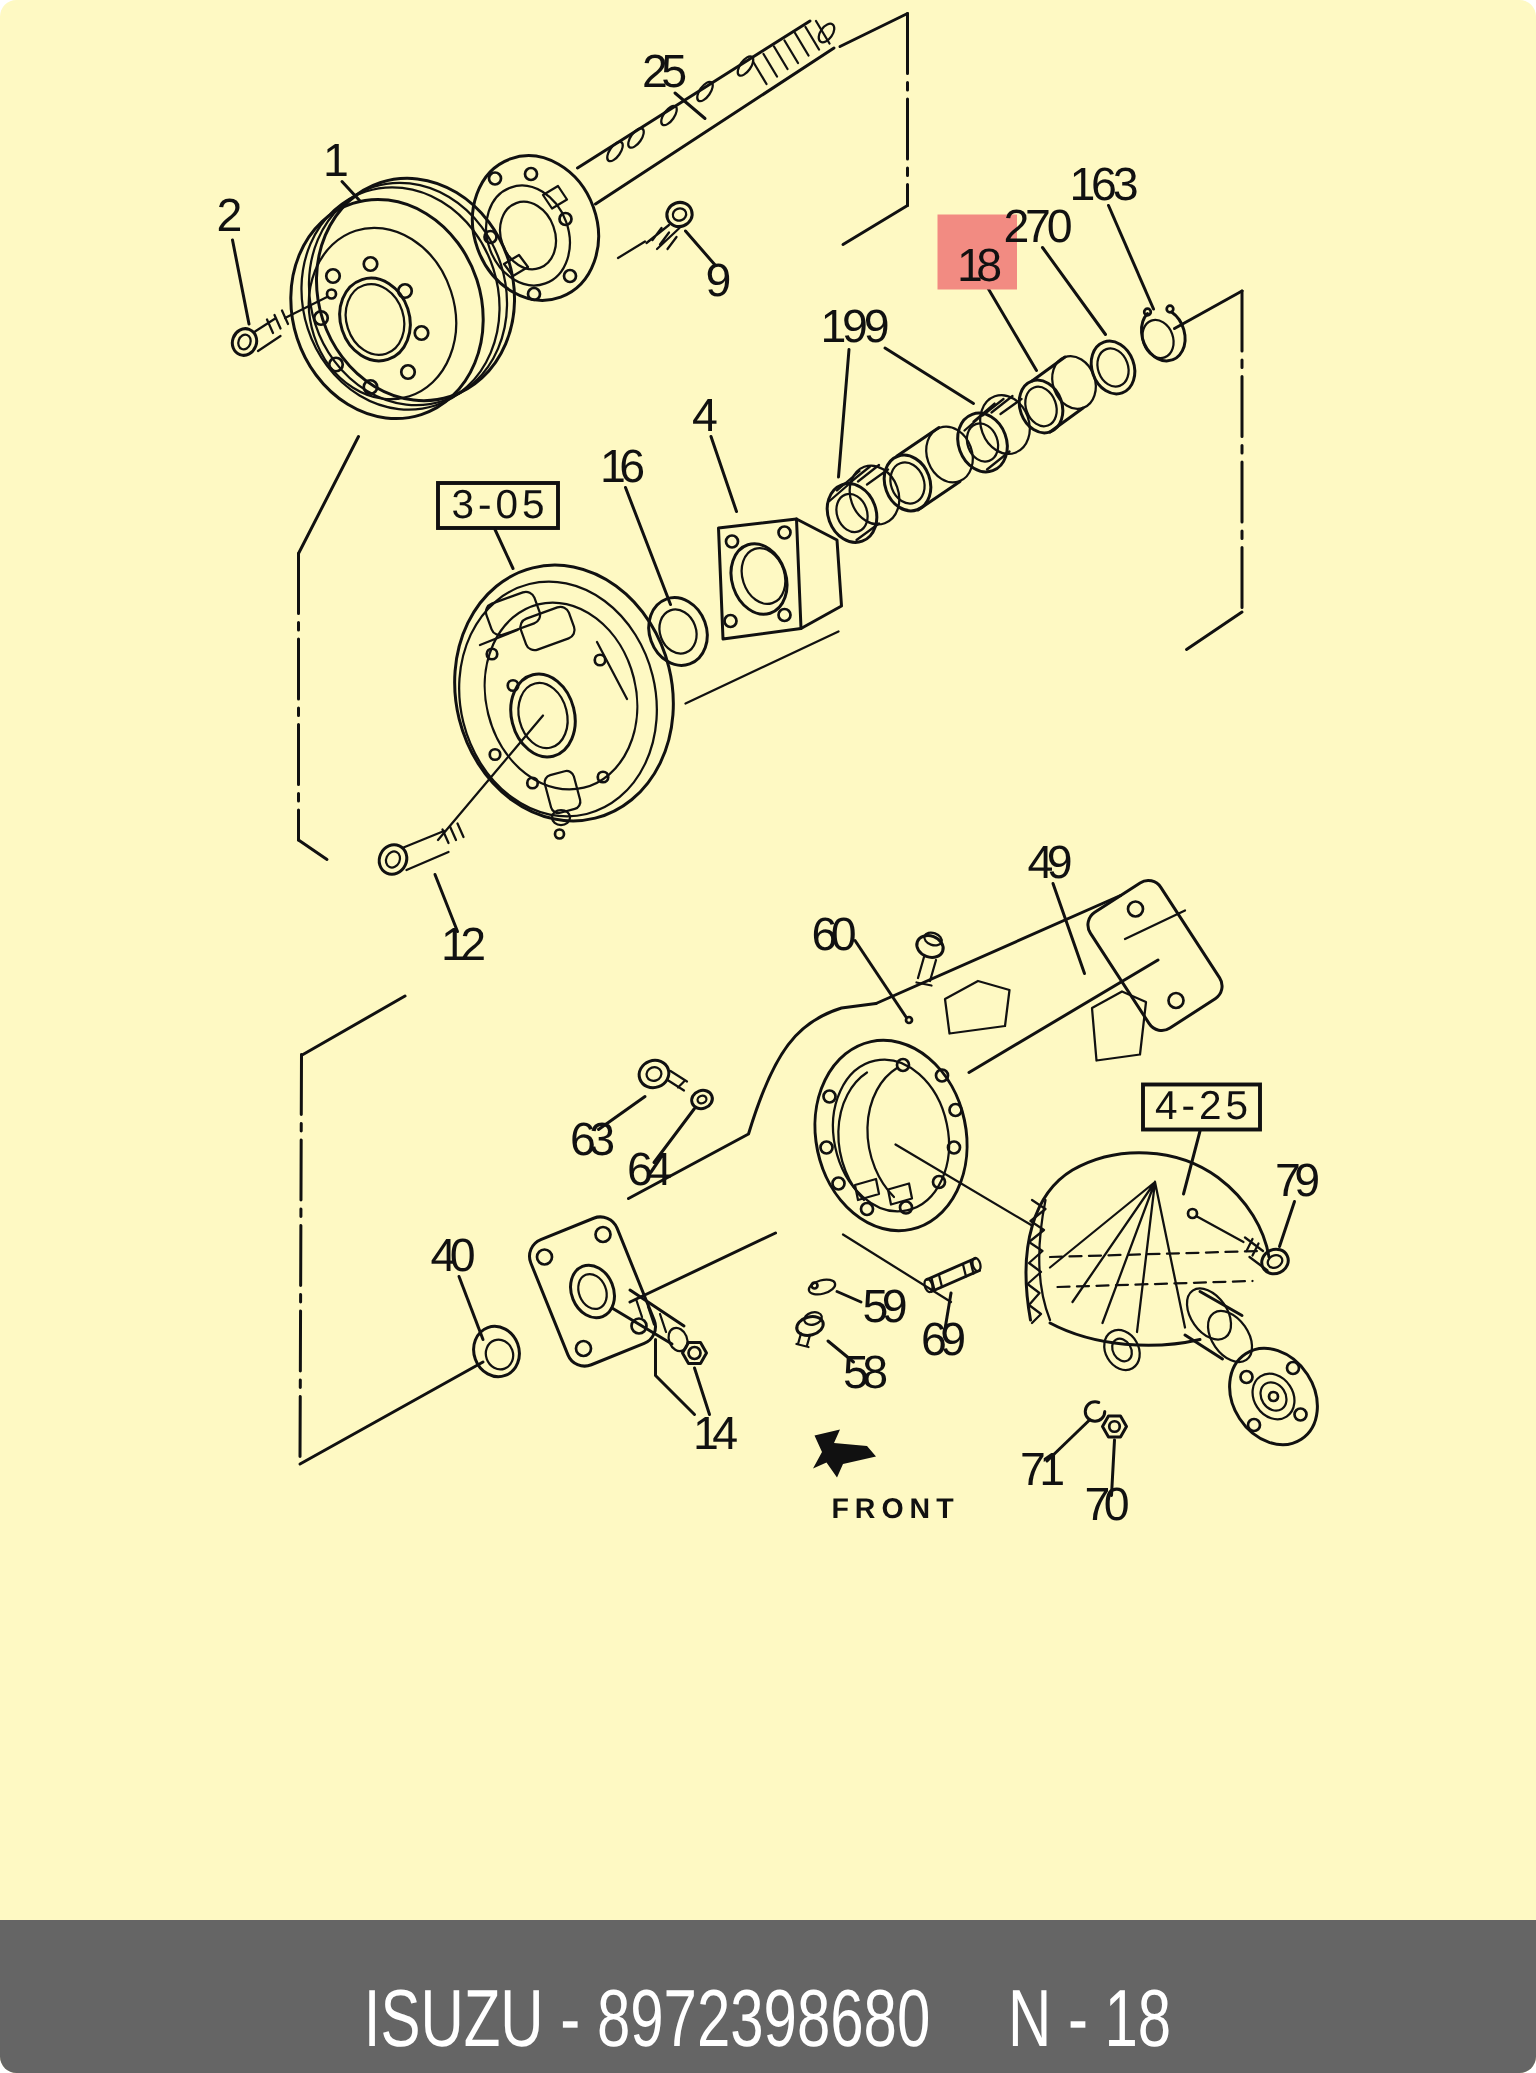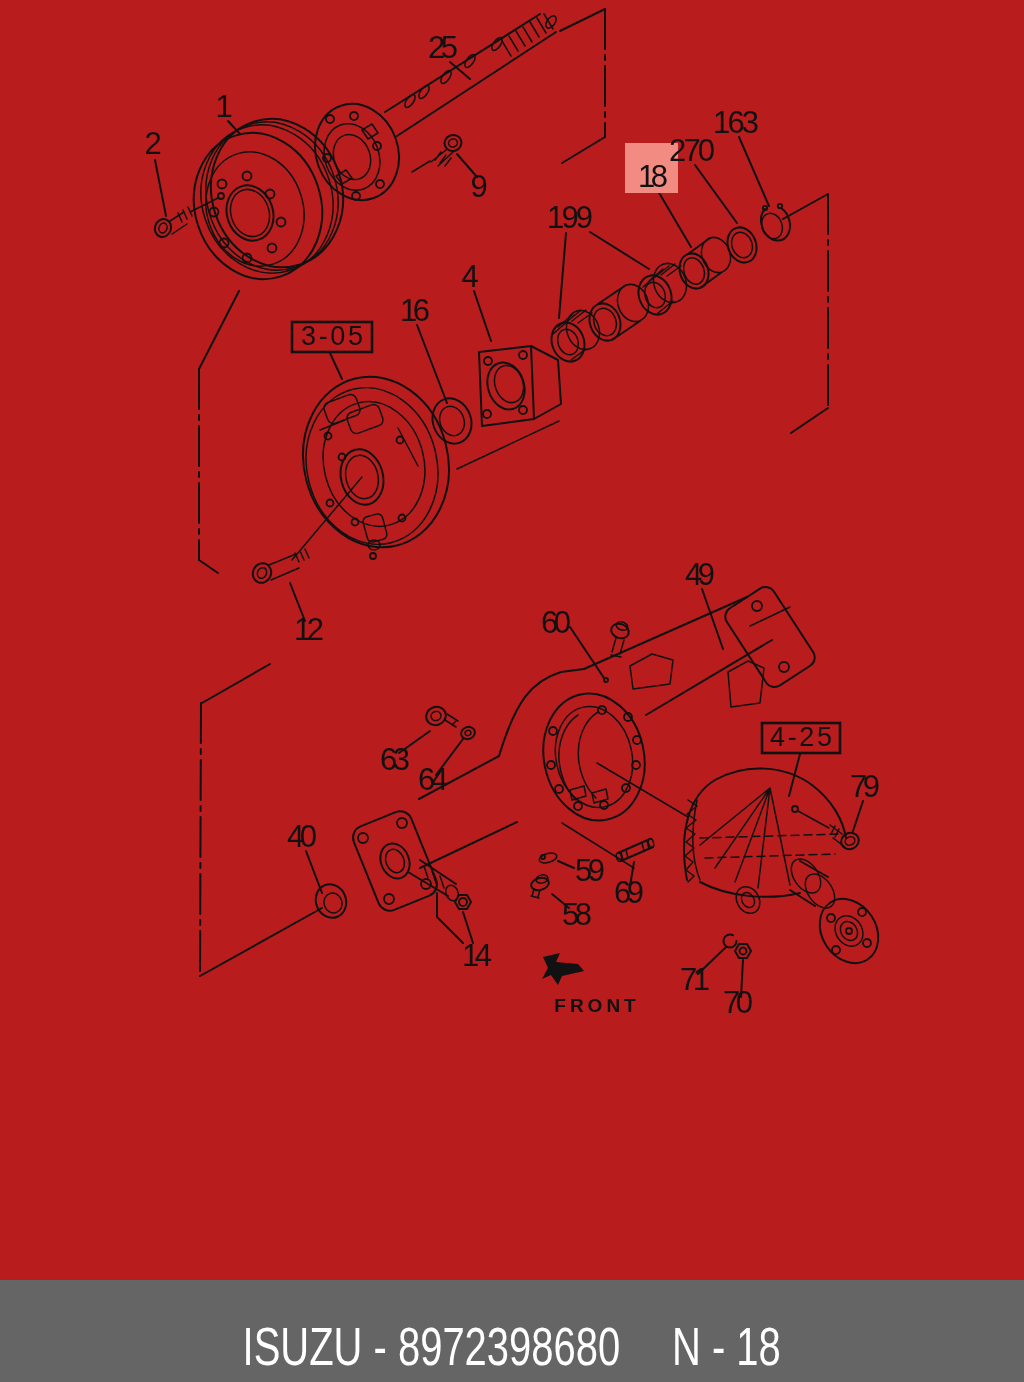"25" .page { background: #b91c1c -> #fef9c3; border-radius: none -> 11px }
